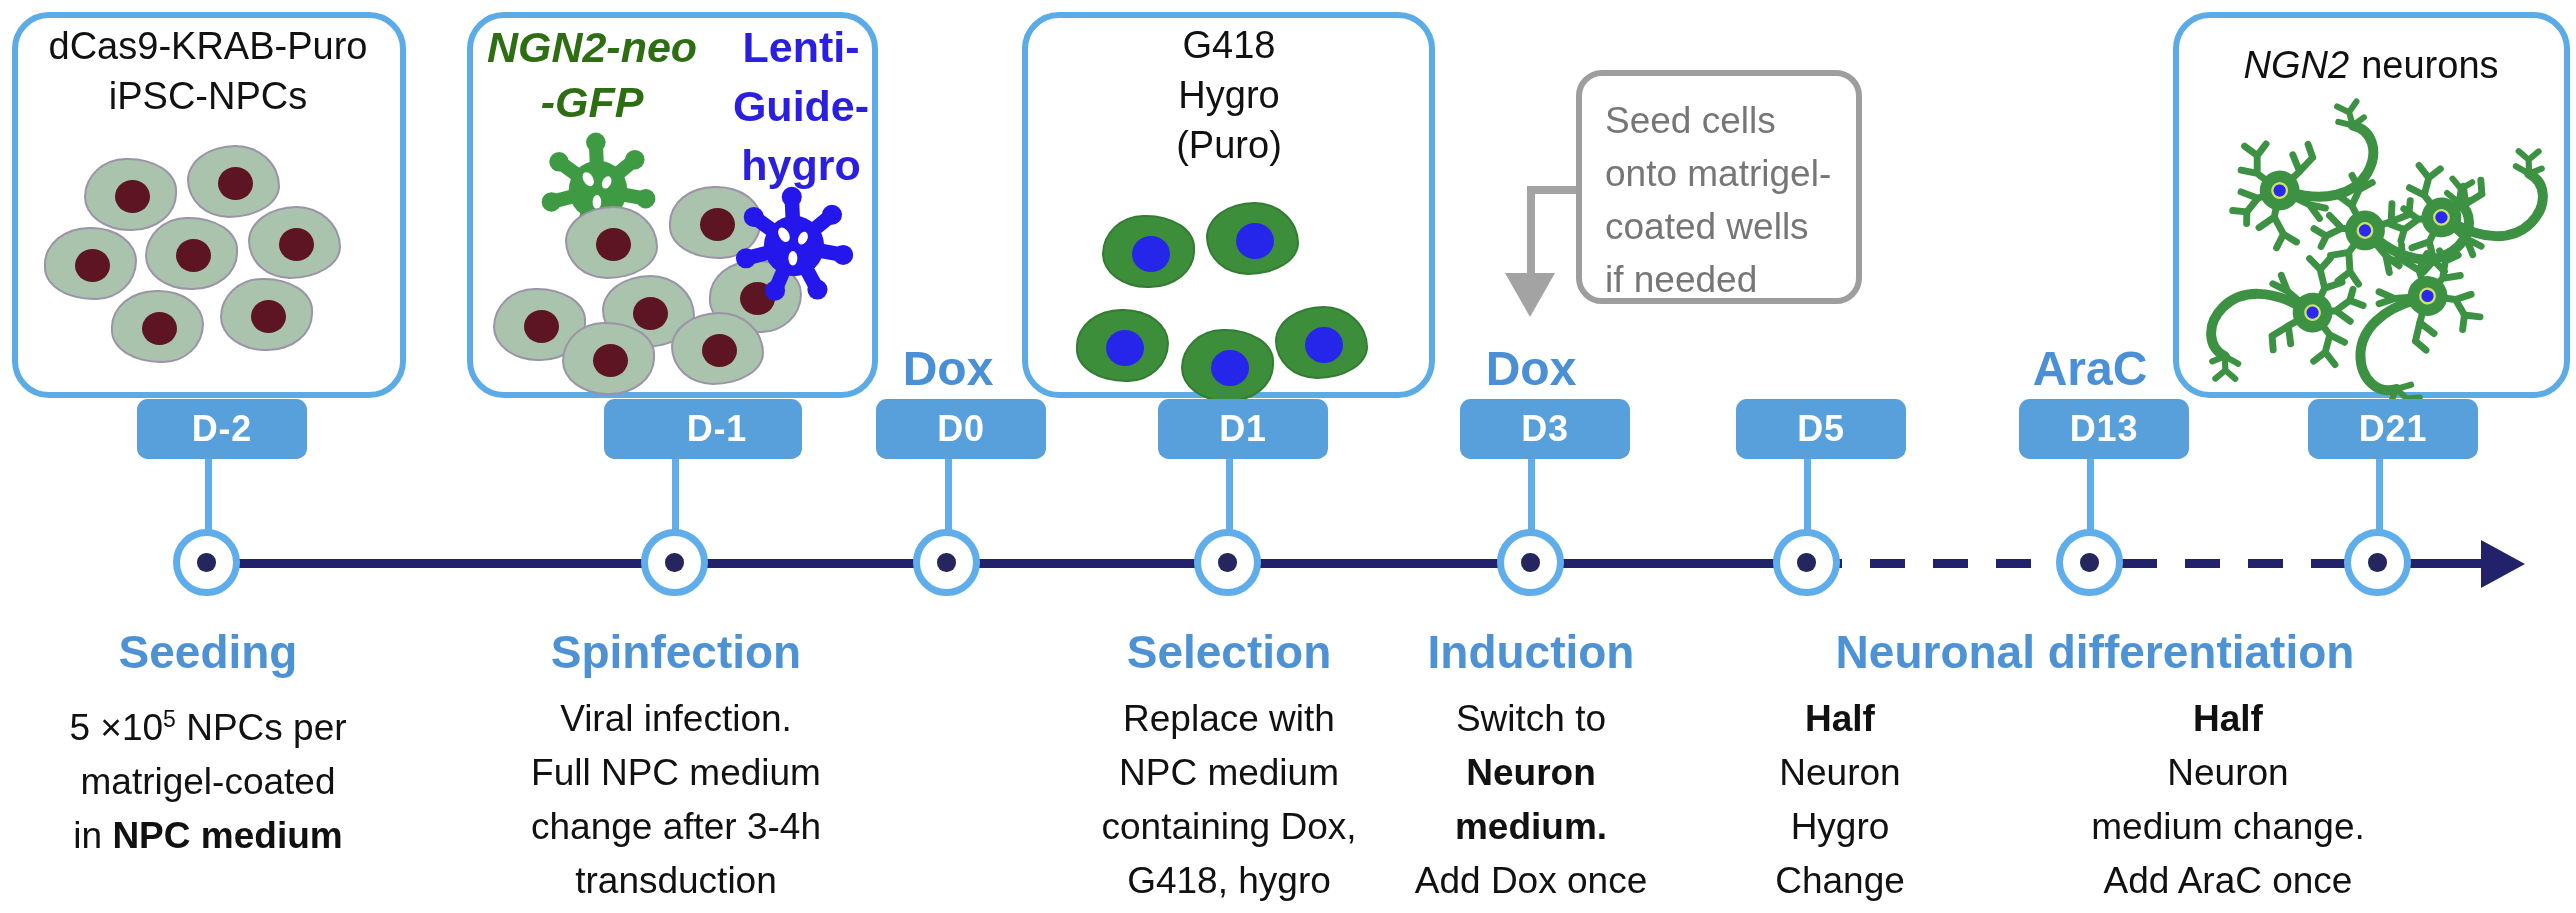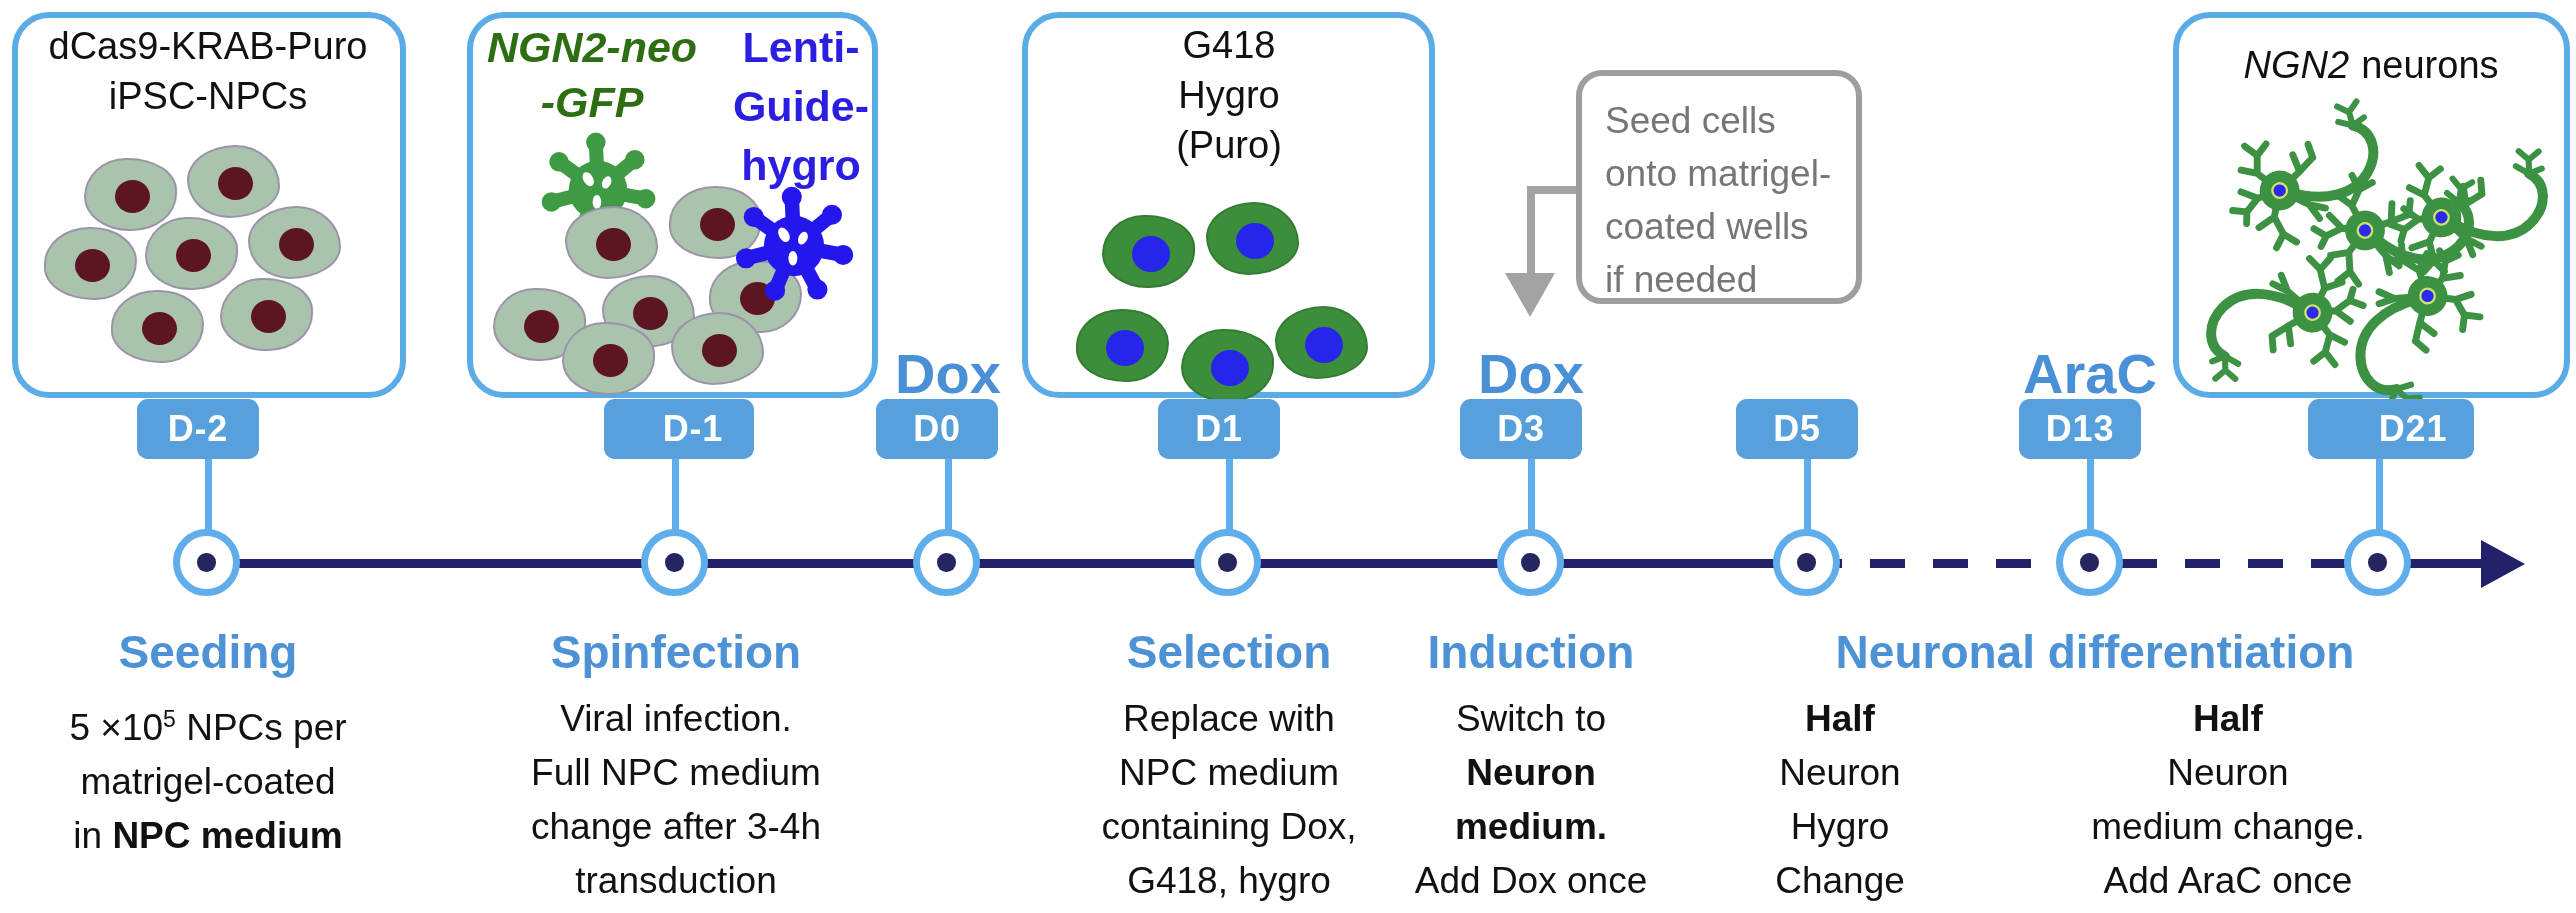"Dox" .drug-label { font-size: 56px -> 48px }
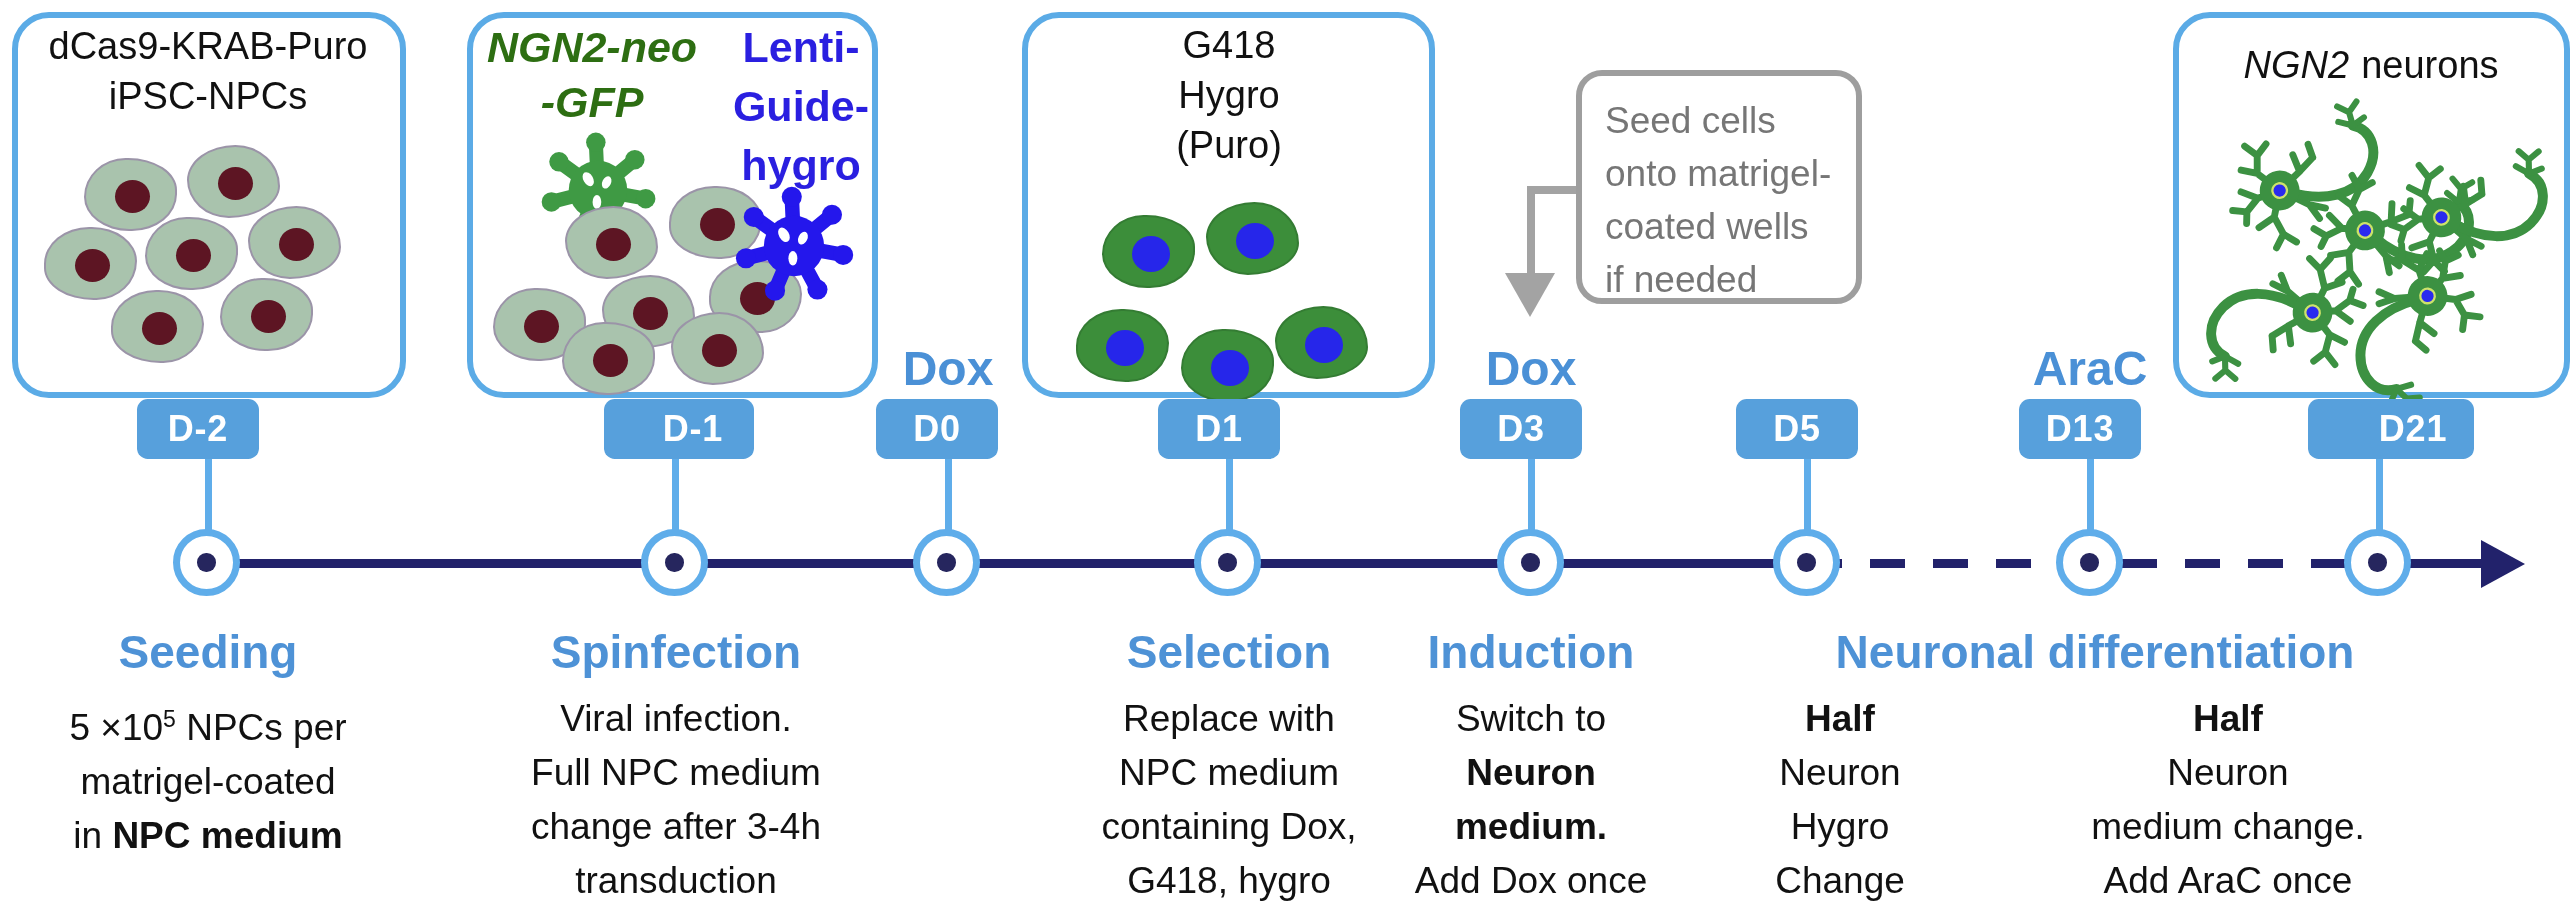"D-2" .day-tab { width: 122px -> 170px }
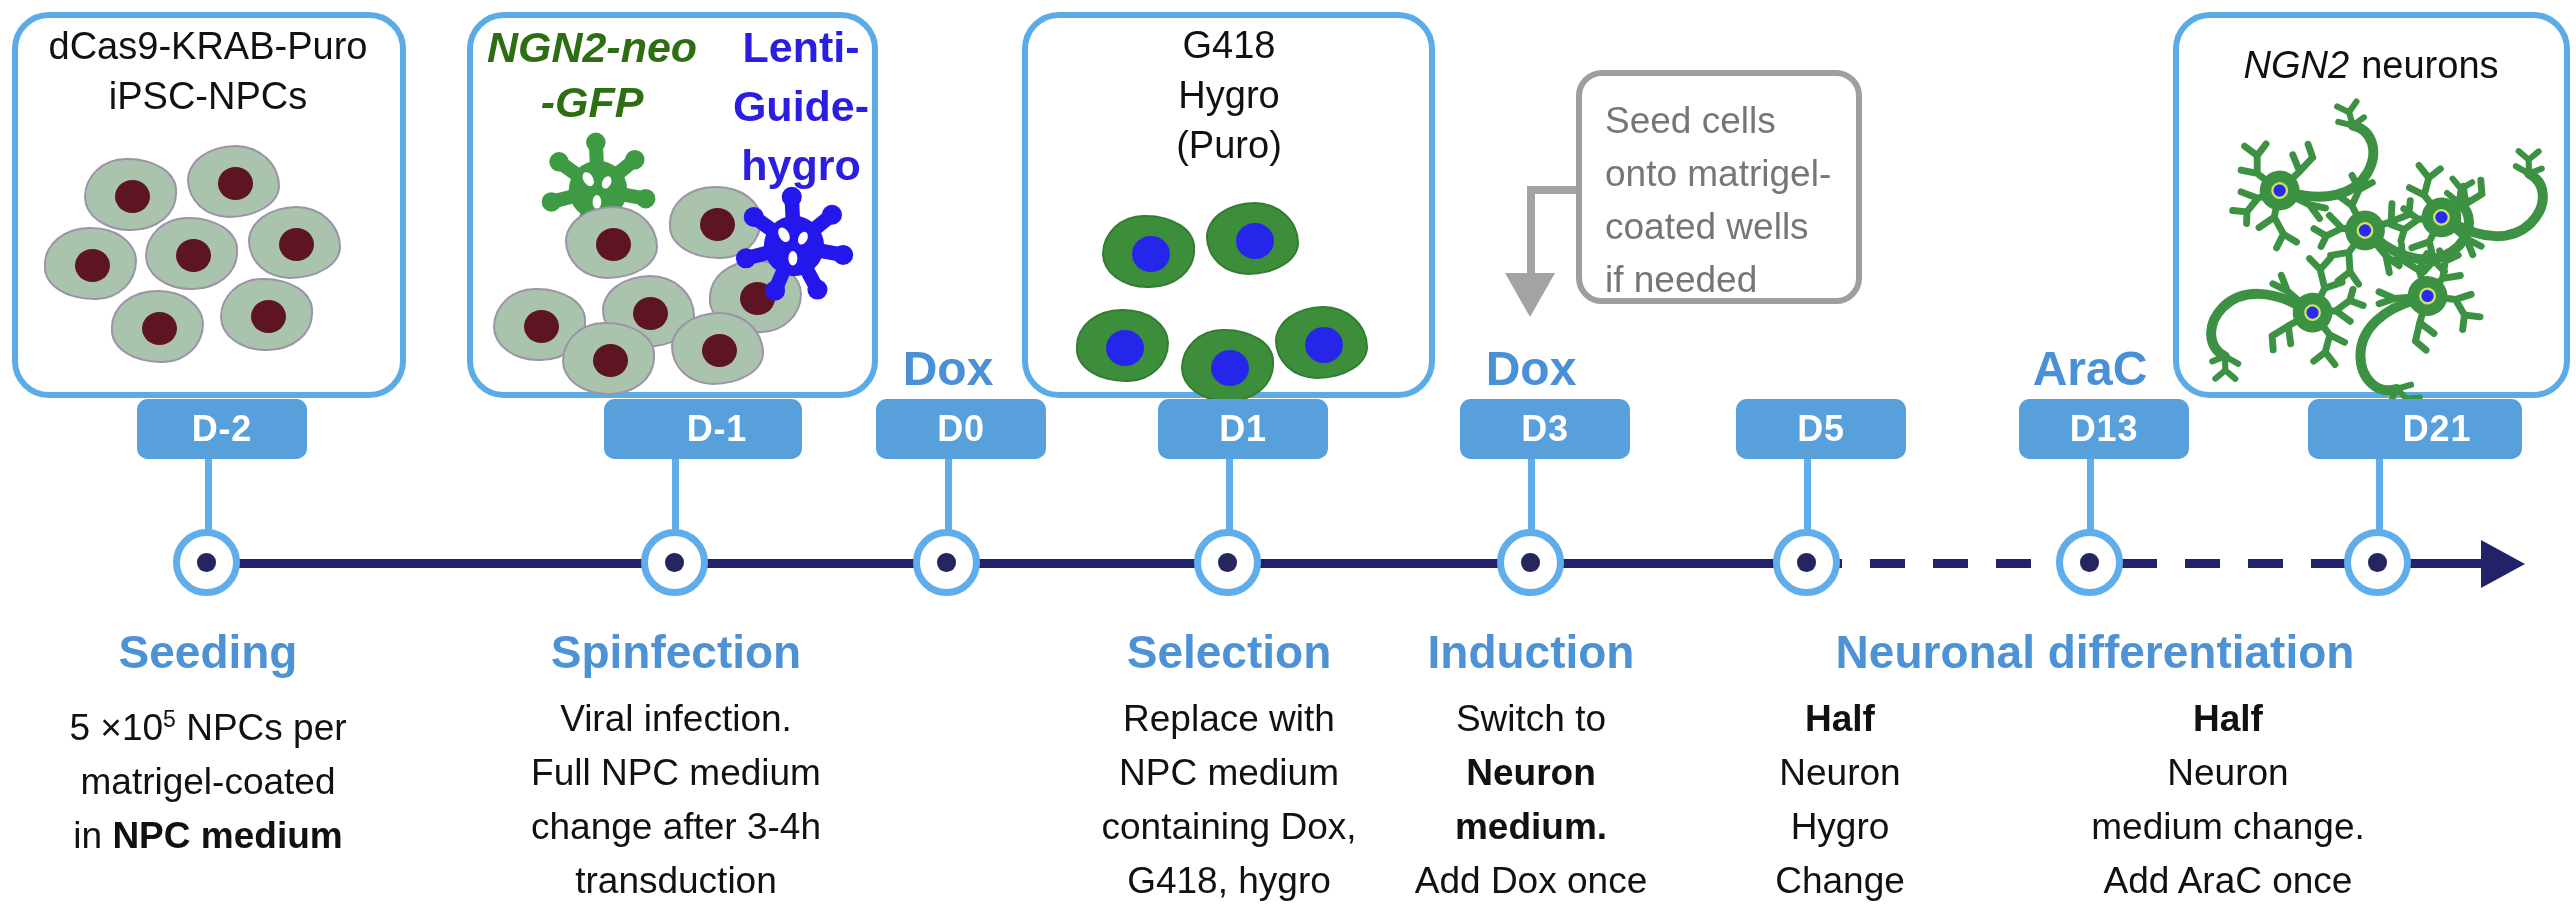"D21" div.day-tab { padding-left: 44px -> none }
